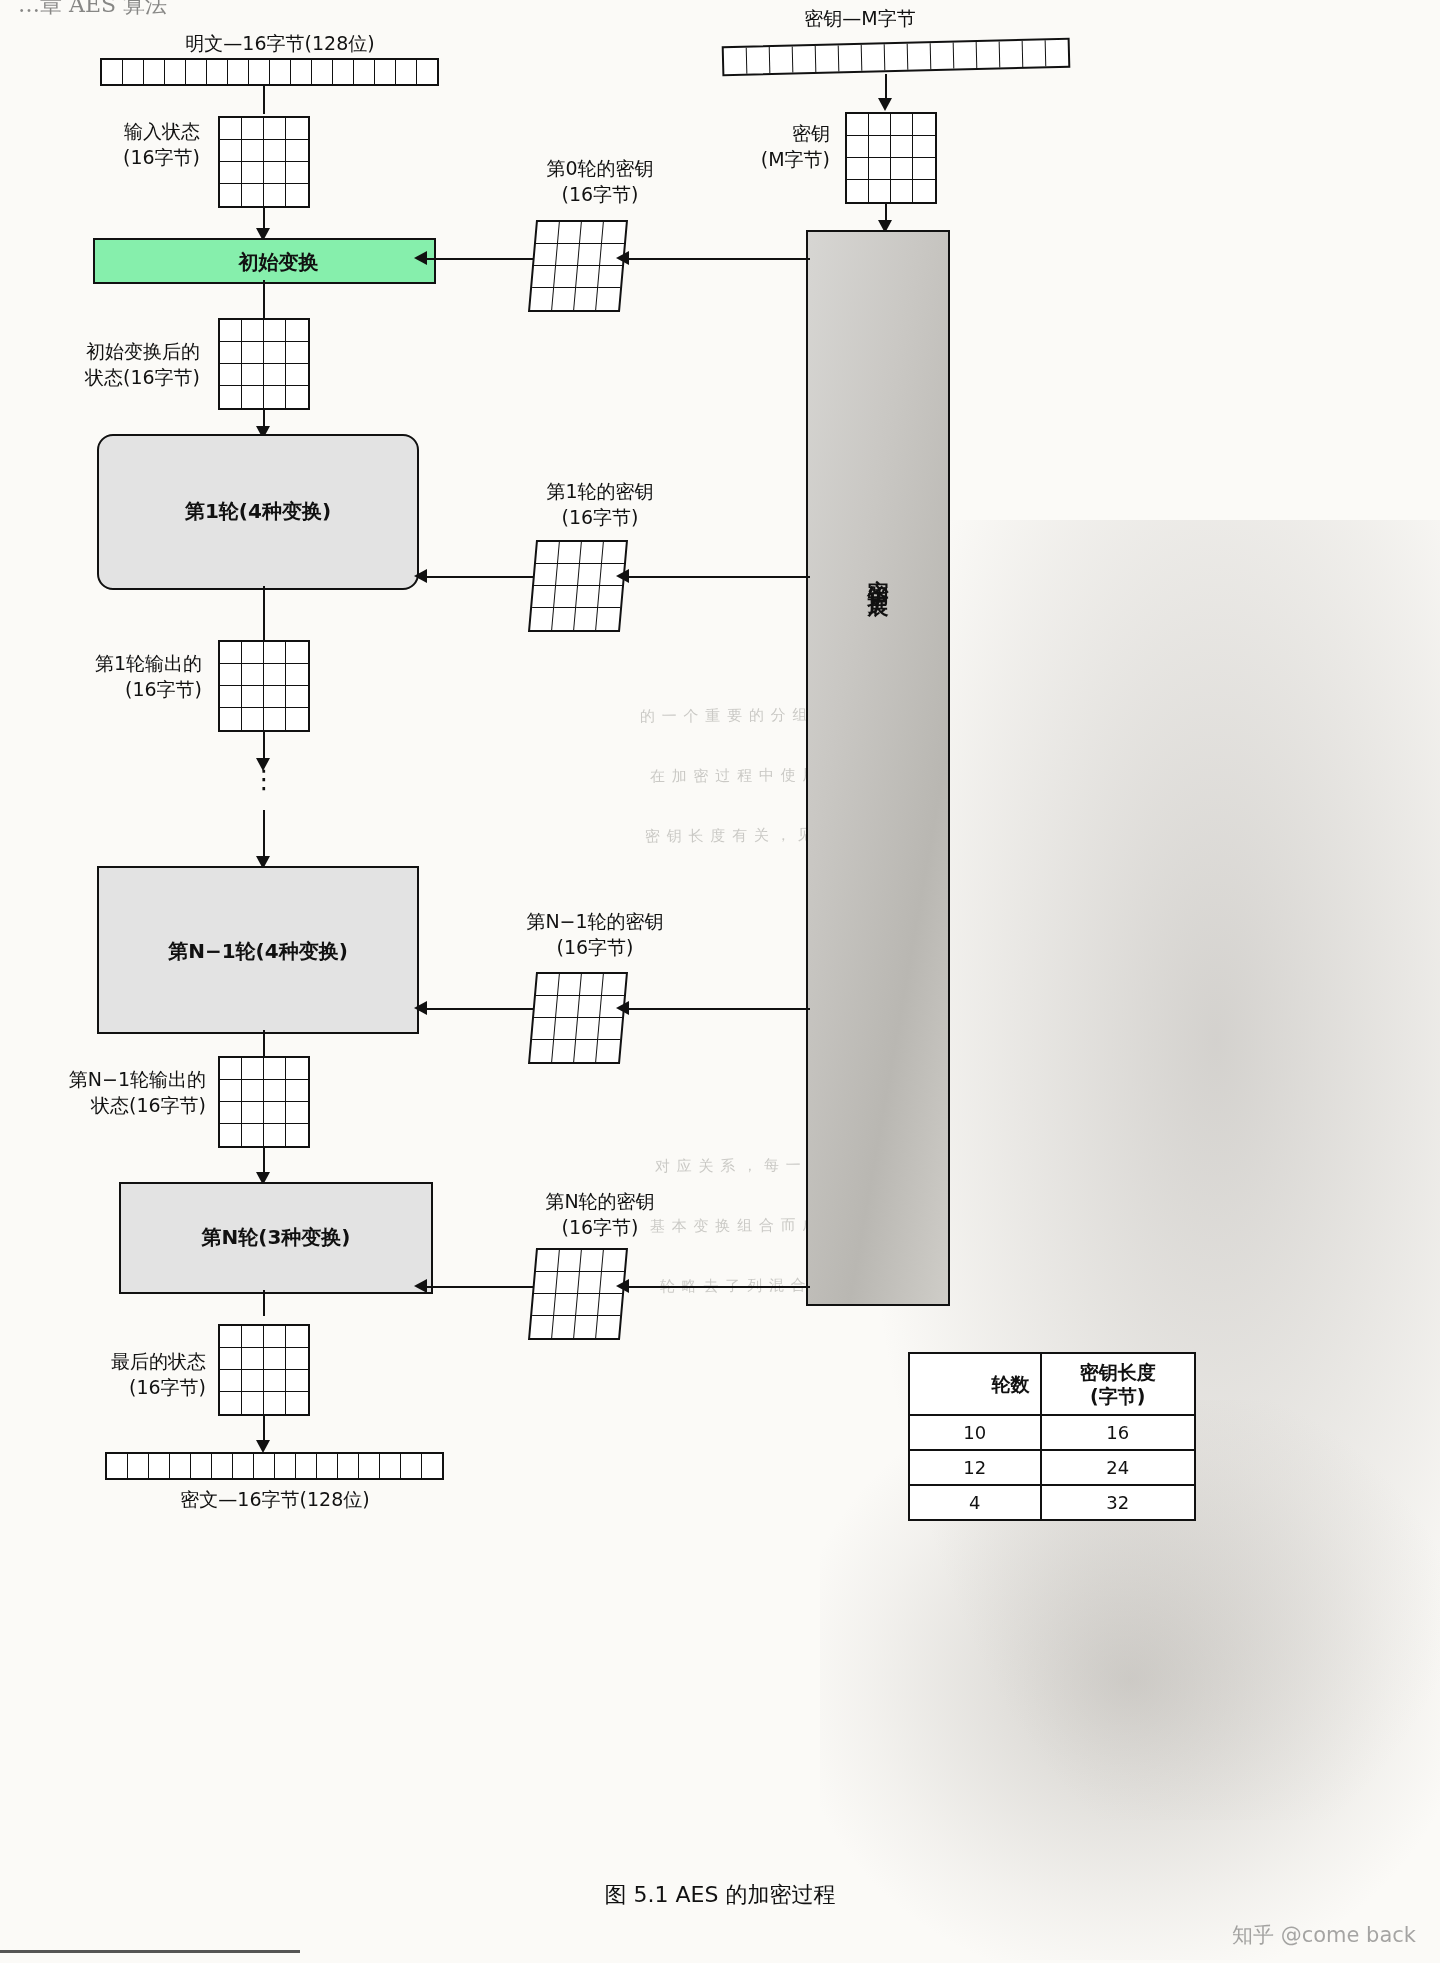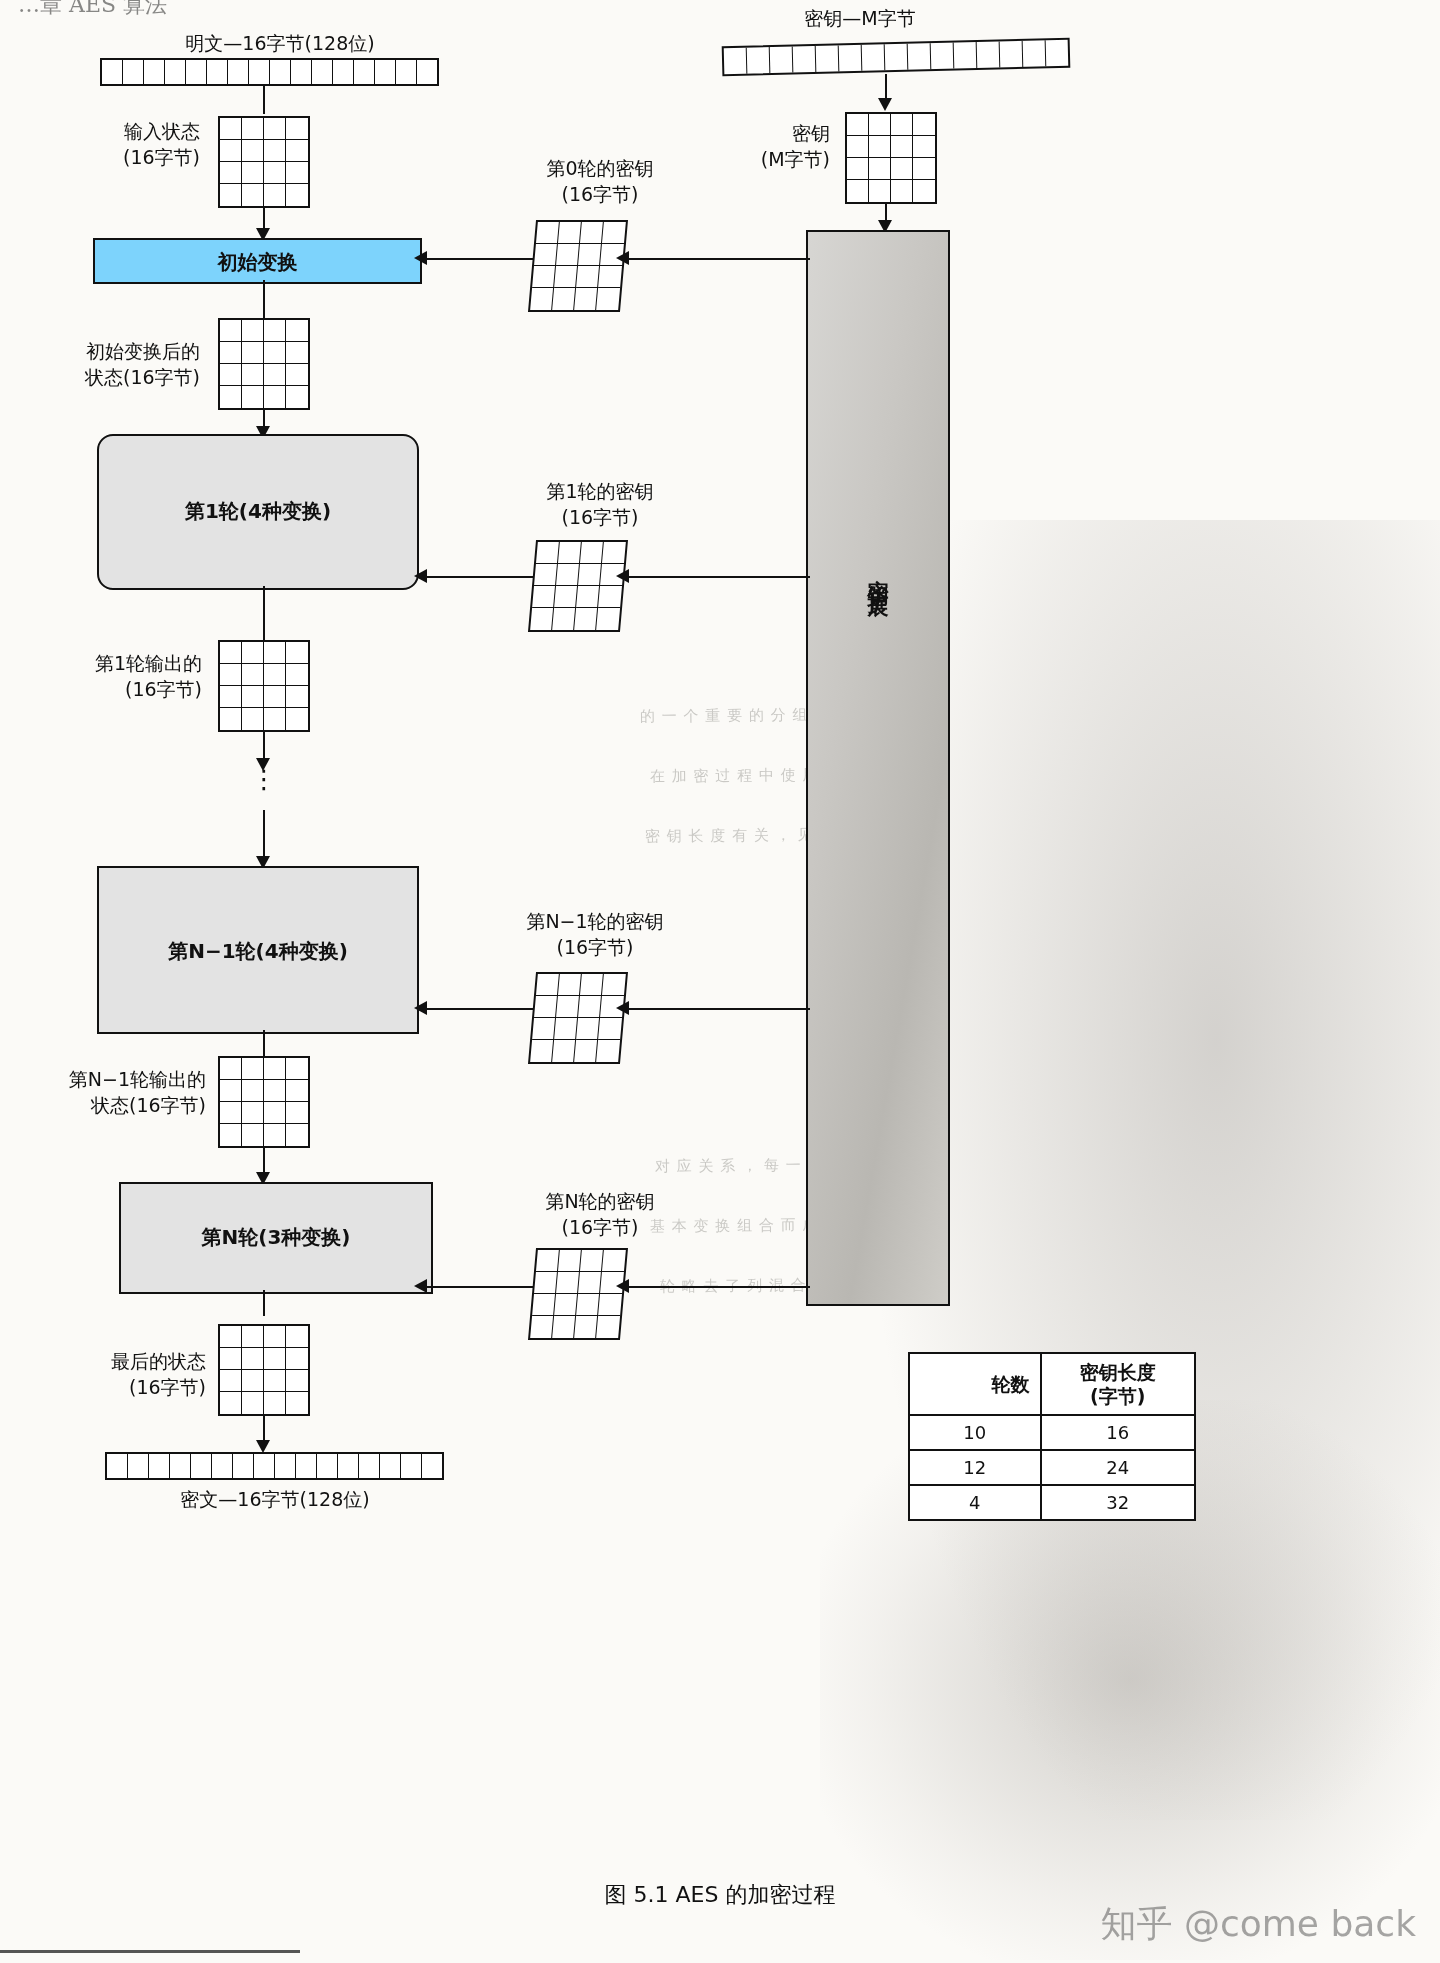"初始变换" .box.white { background: #7dd3fc -> #86efac; padding-left: none -> 14px }
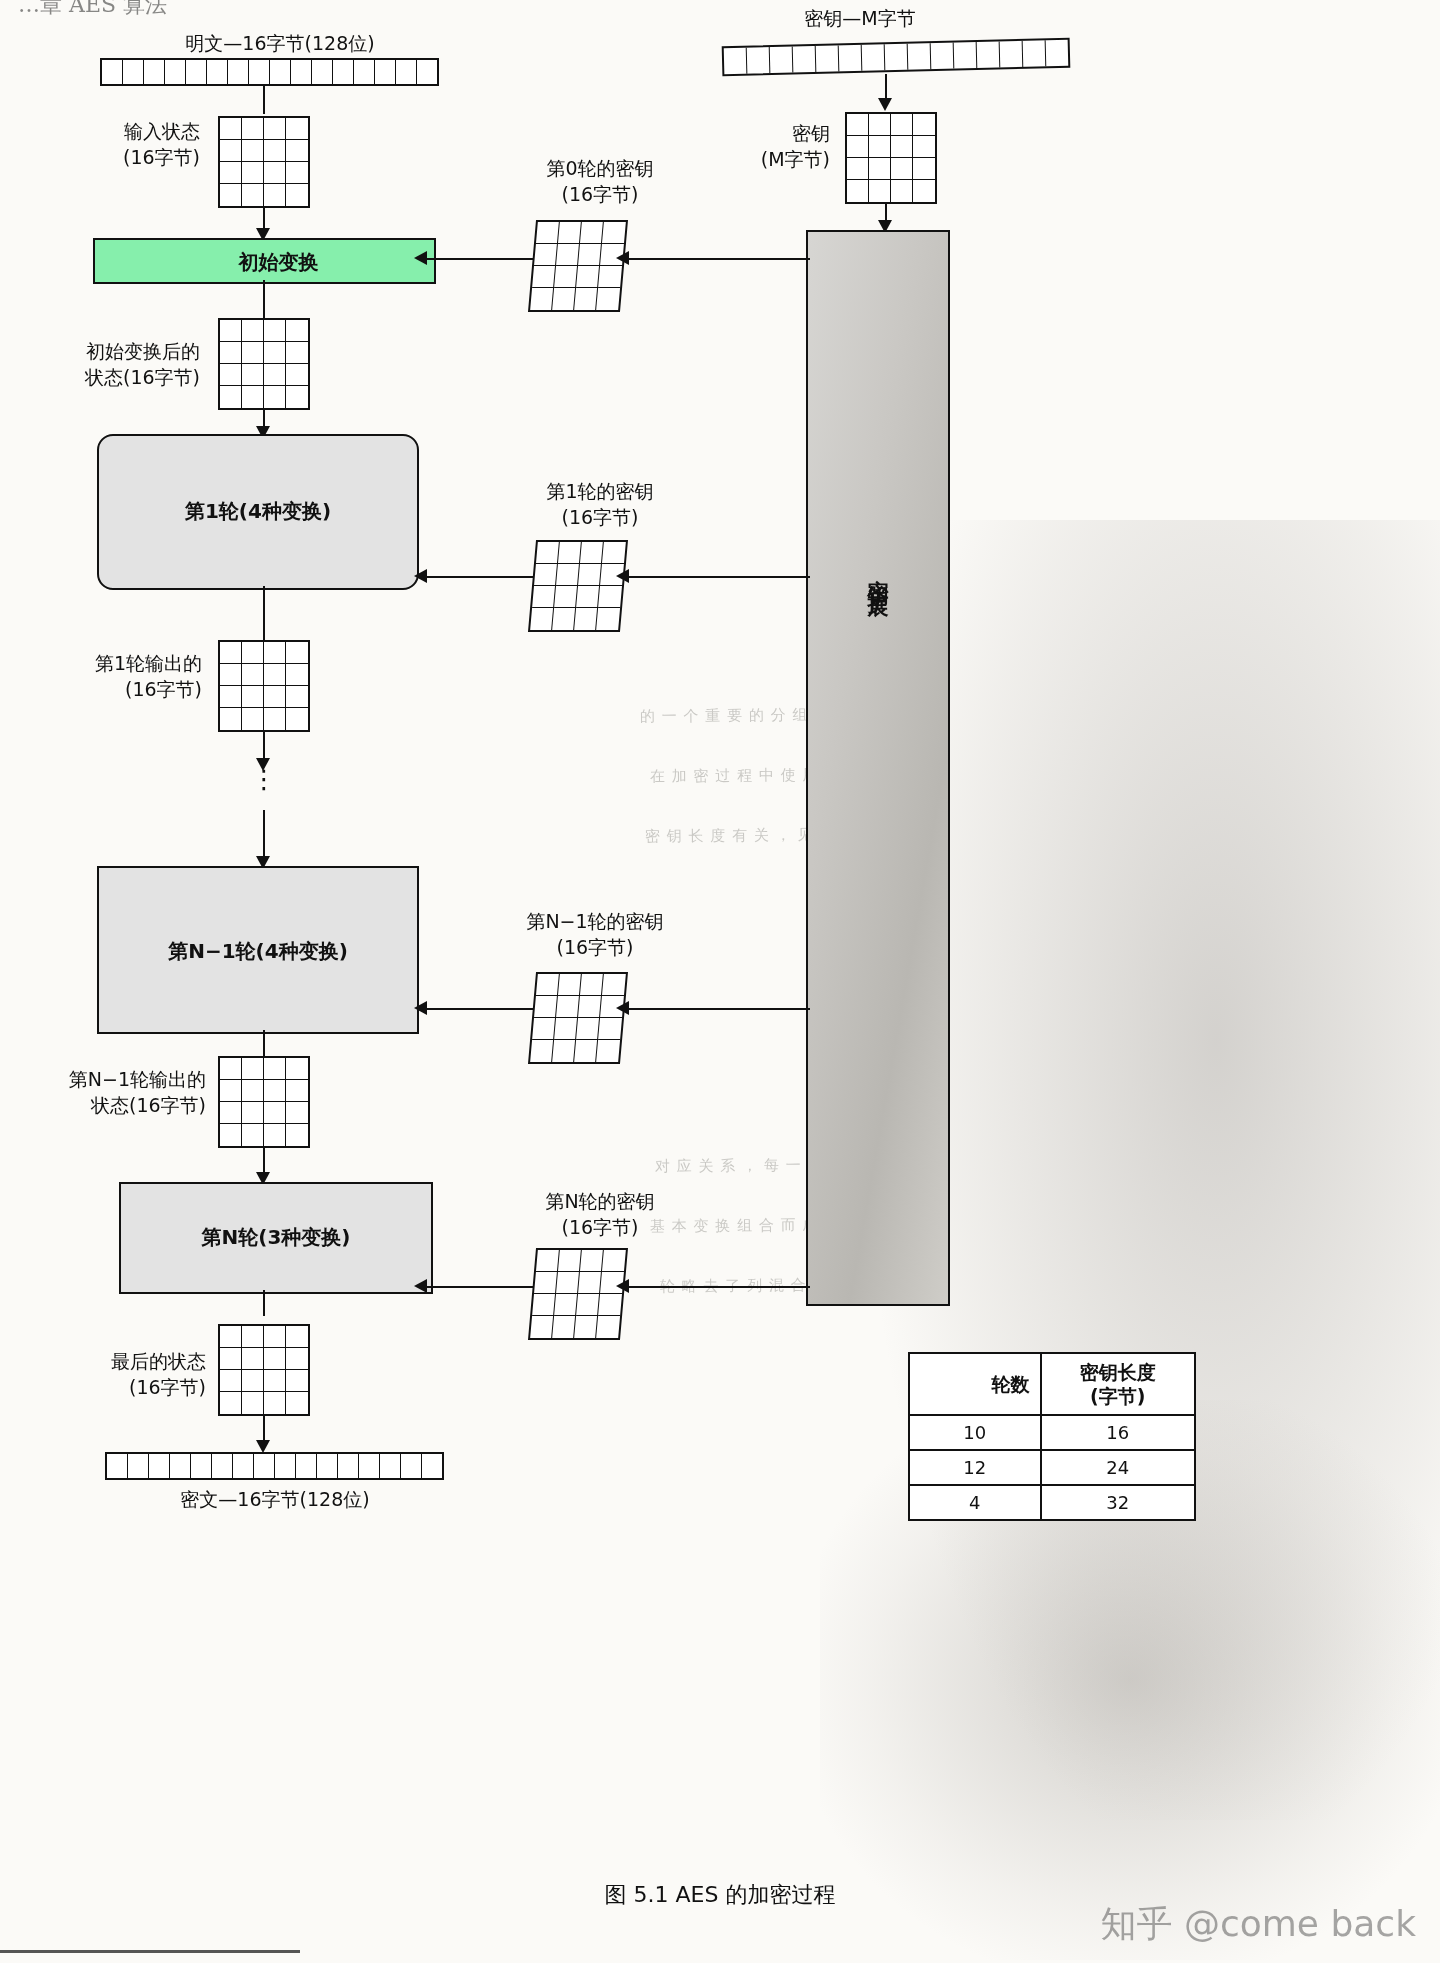"知乎 @come back" .watermark { font-size: 36px -> 21px }
